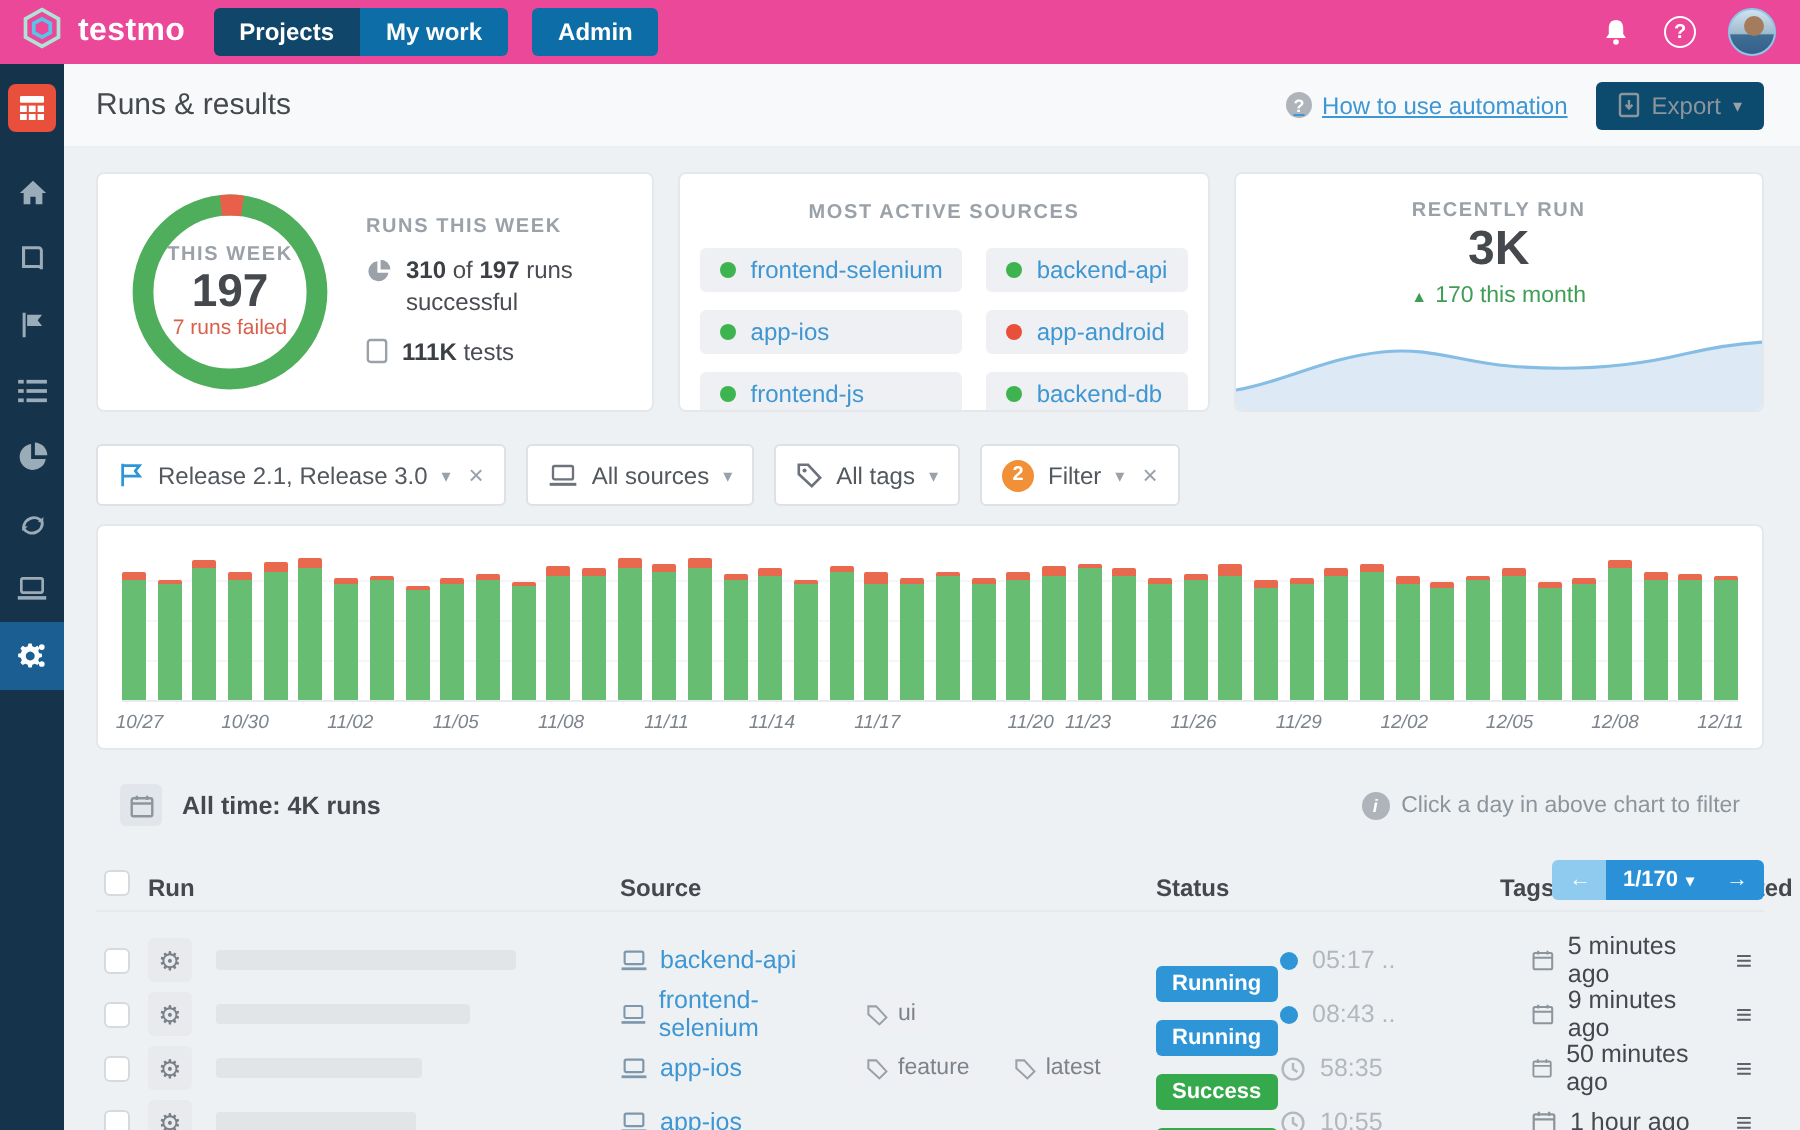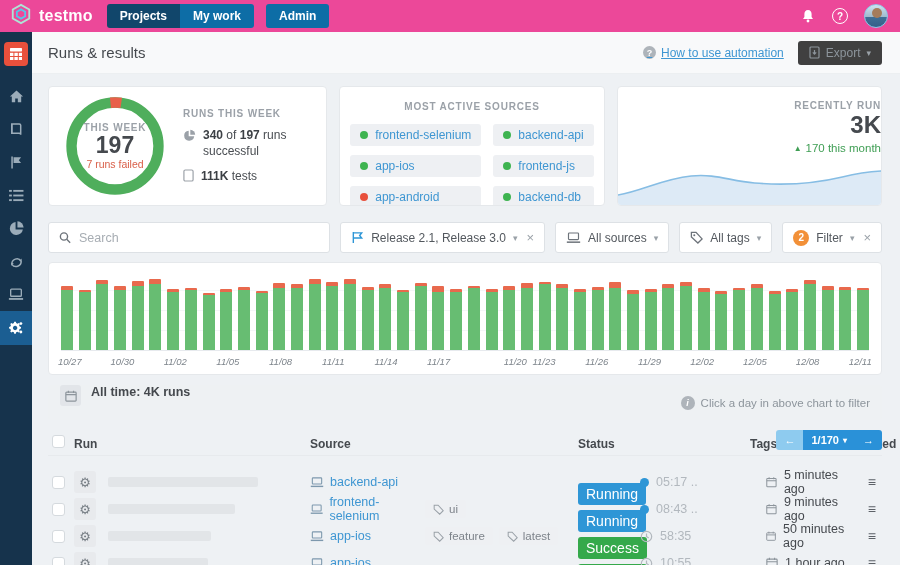"Export" .export-btn { background: #404040 -> #0c4a6e }
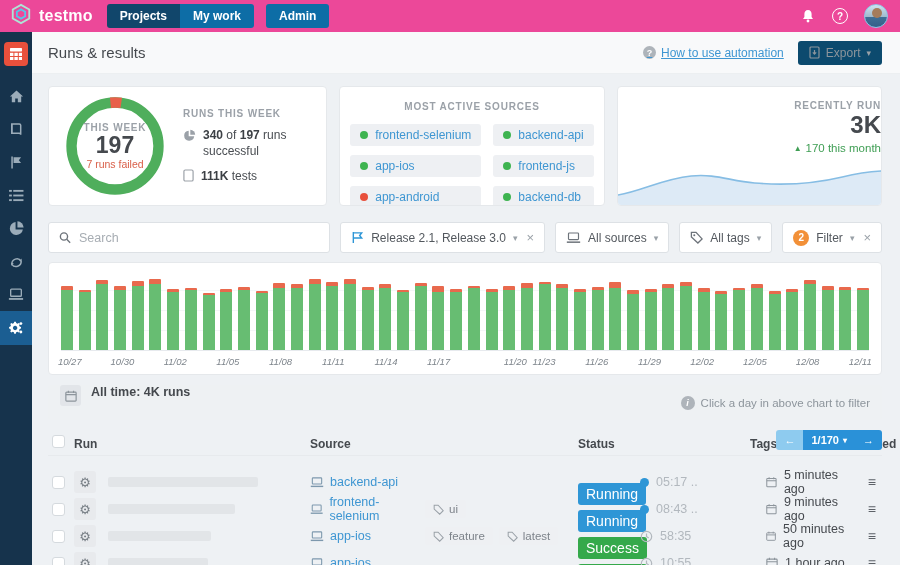"RECENTLY RUN" .card-recent { align-items: flex-end -> center }
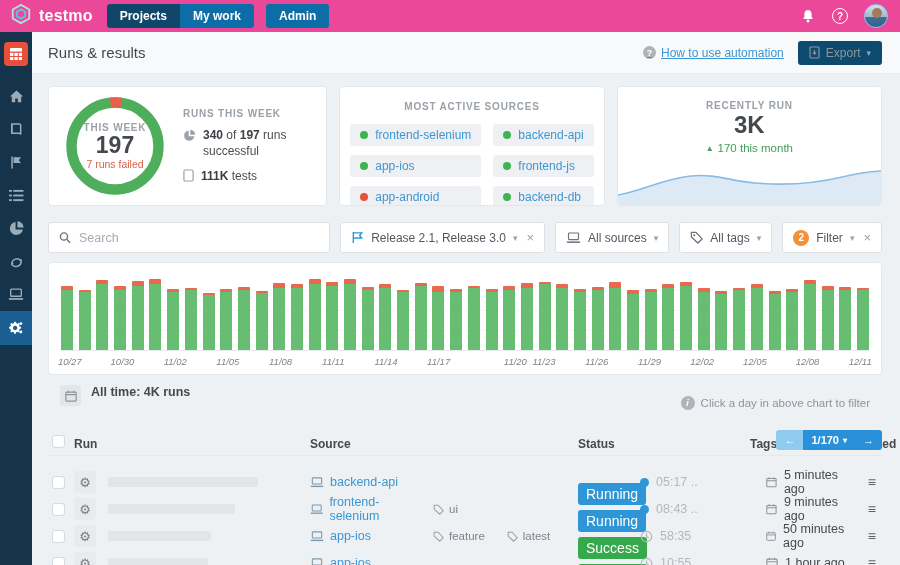"340" b { text: 340 -> 310 }
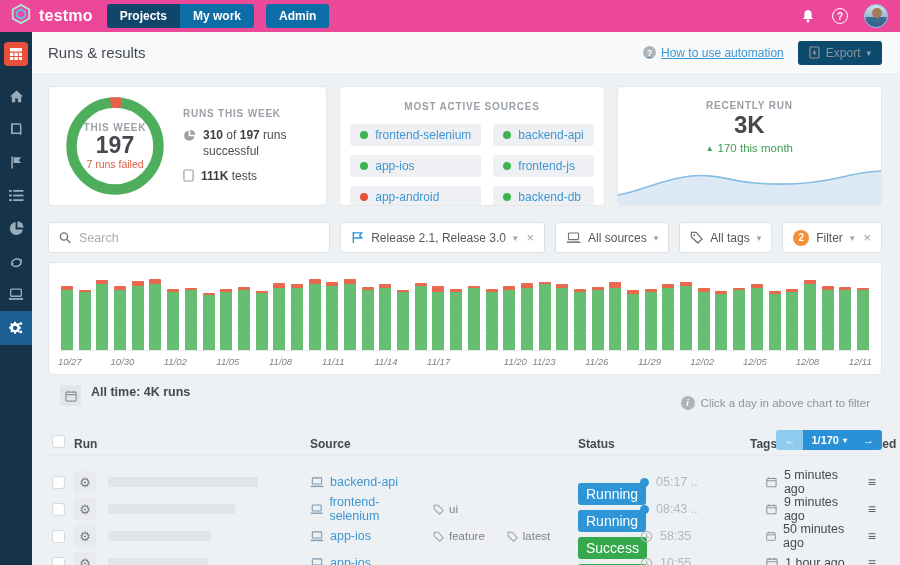"frontend-js" span.pill { order: before "app-android" -> after "app-android" }
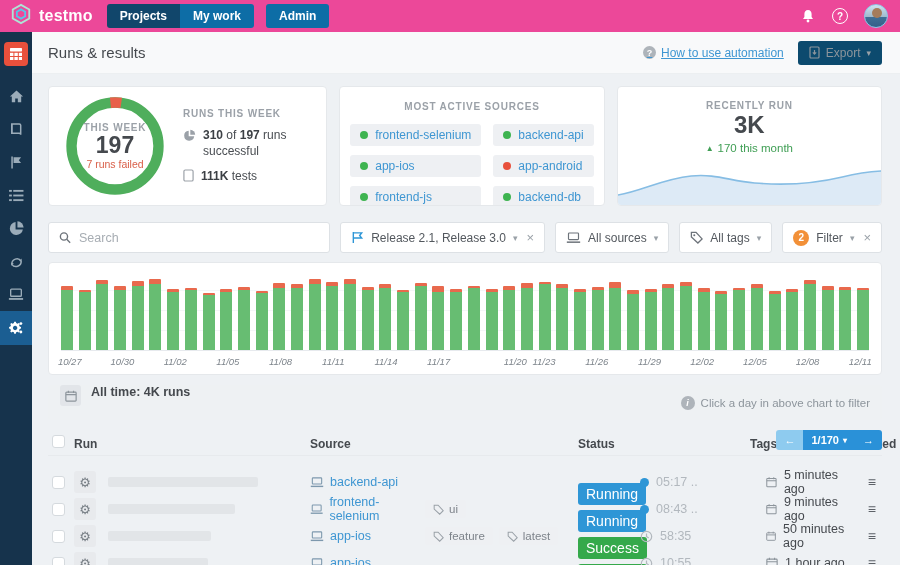"Search" div.searchbox { html: <div> <svg> <circle></circle> <path></path> </svg> <input> </div> -> none }
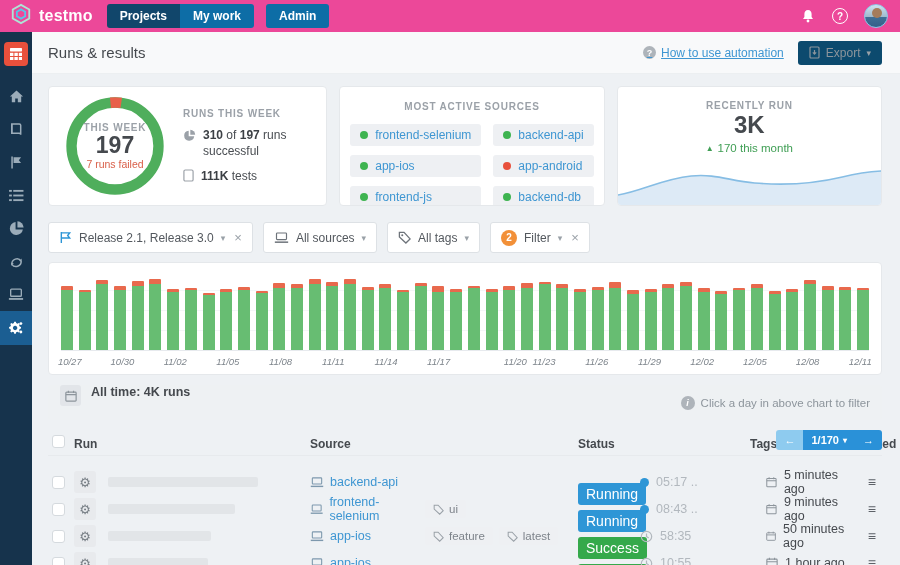"All time: 4K runs" .alltime { align-items: none -> center }
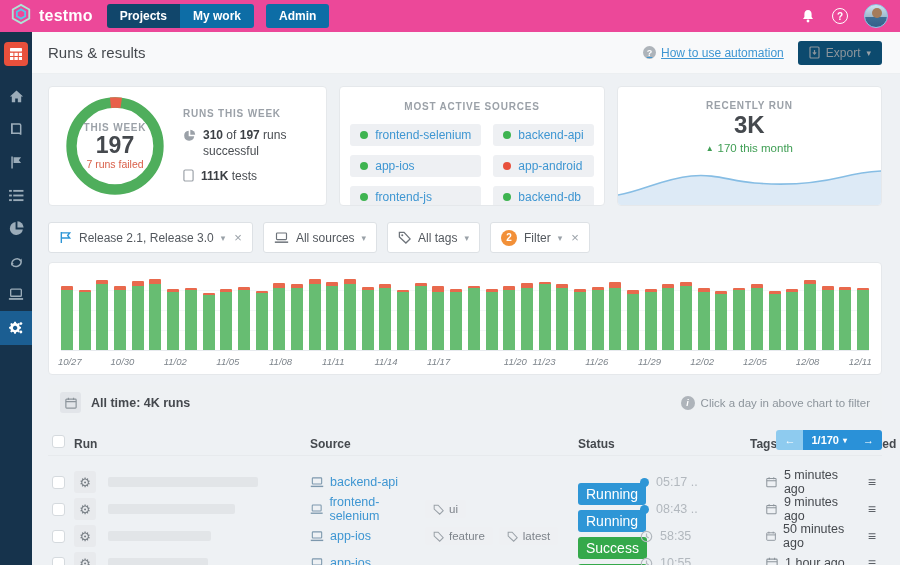"Running" .status-badge { font-size: 14px -> 11px; font-weight: normal -> bold }
